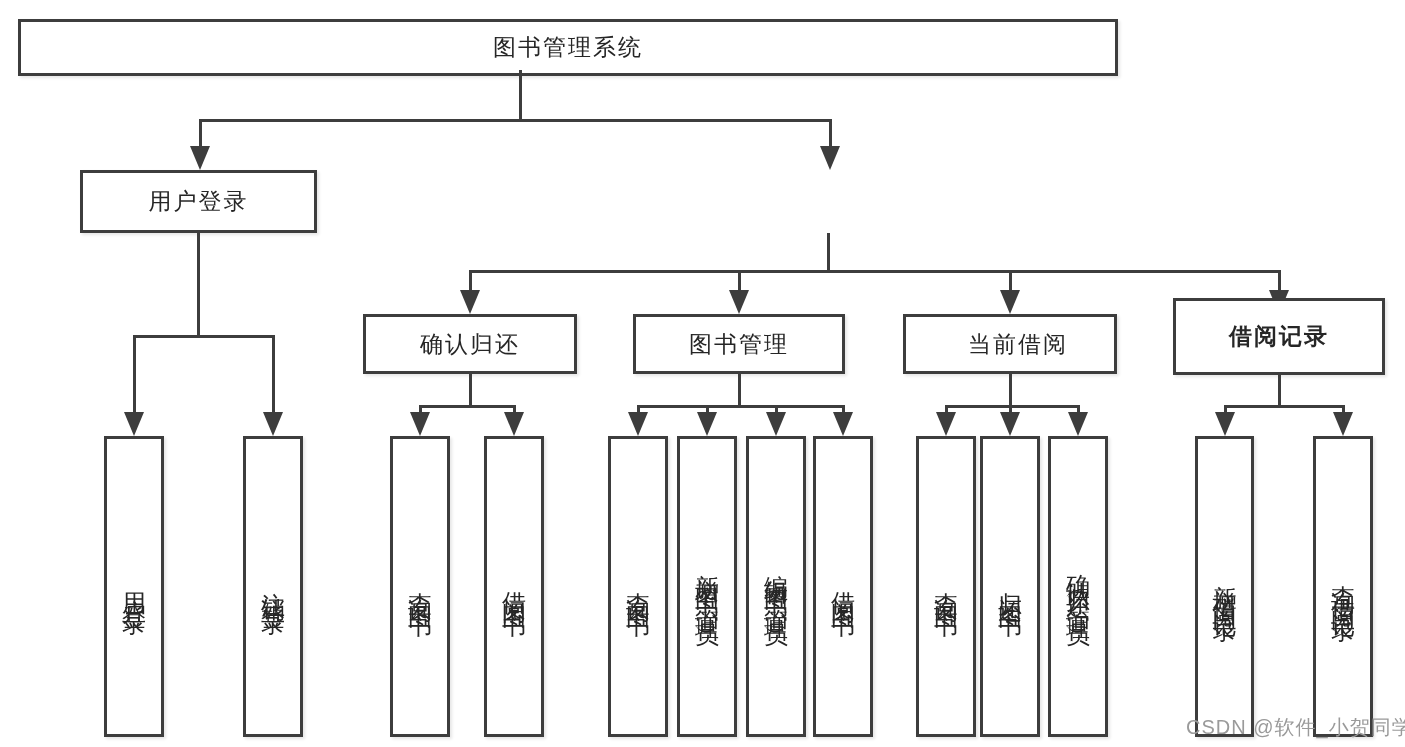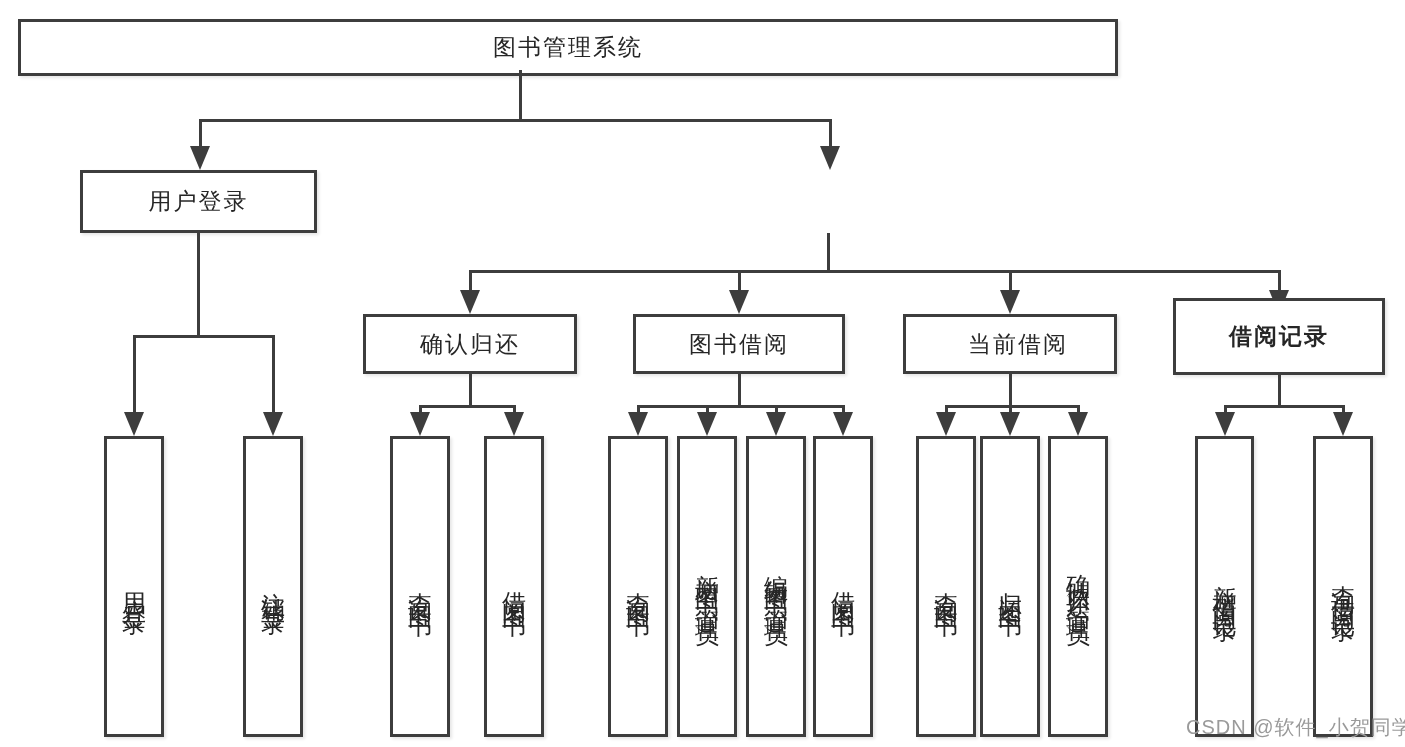"图书借阅" div.box { text: 借阅 -> 管理 }
